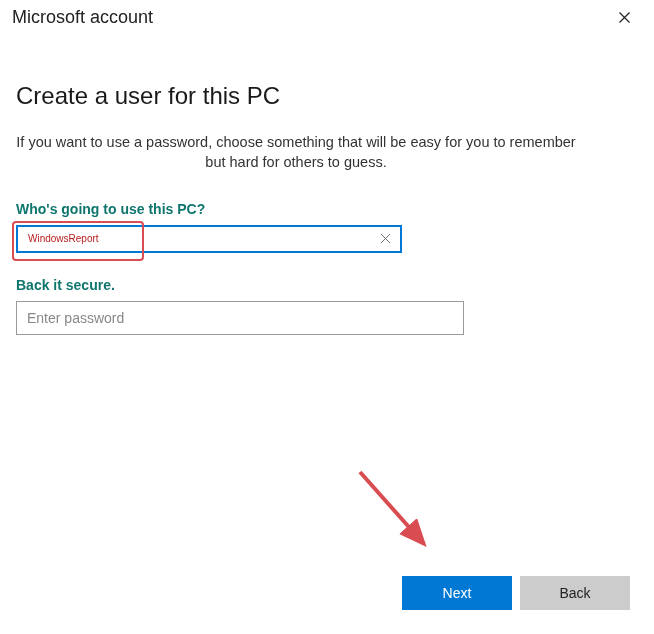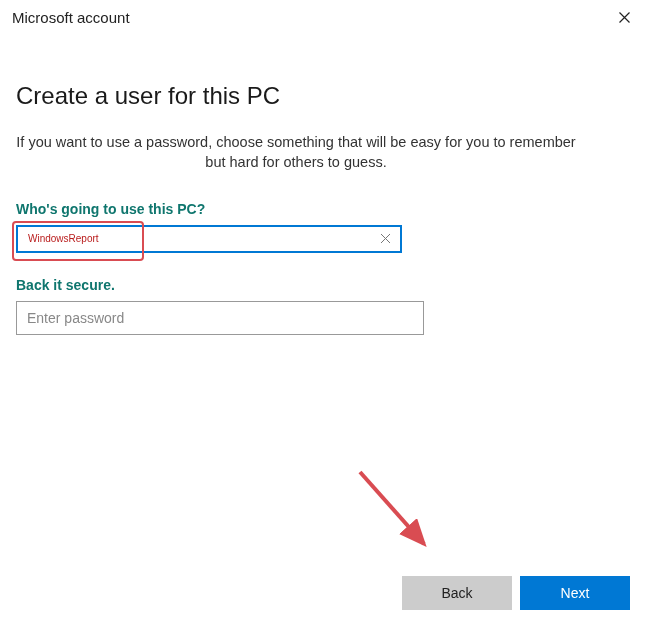"Microsoft account" .titlebar-title { font-size: 15px -> 18px }
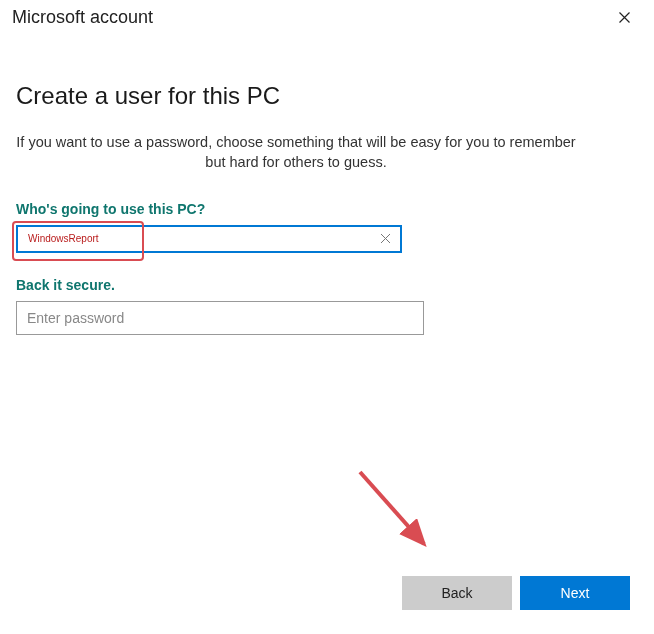"Enter password" .pass-field { width: 408px -> 448px }
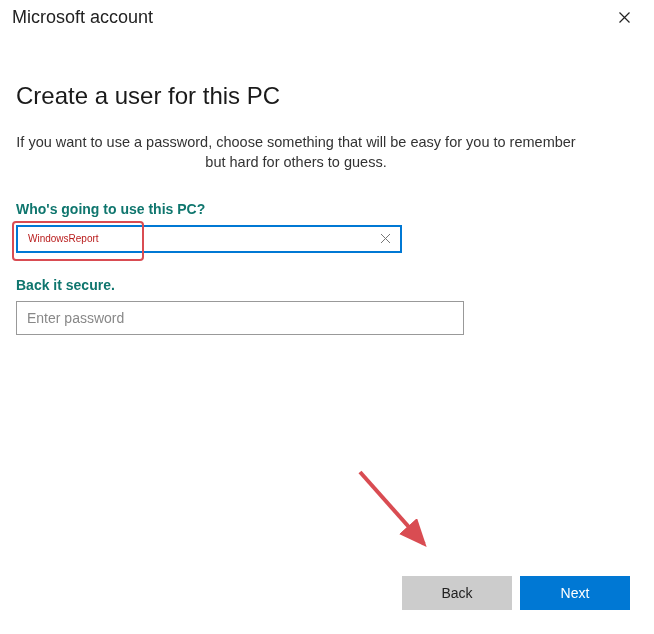"Back" button.btn { order: before "Next" -> after "Next" }
